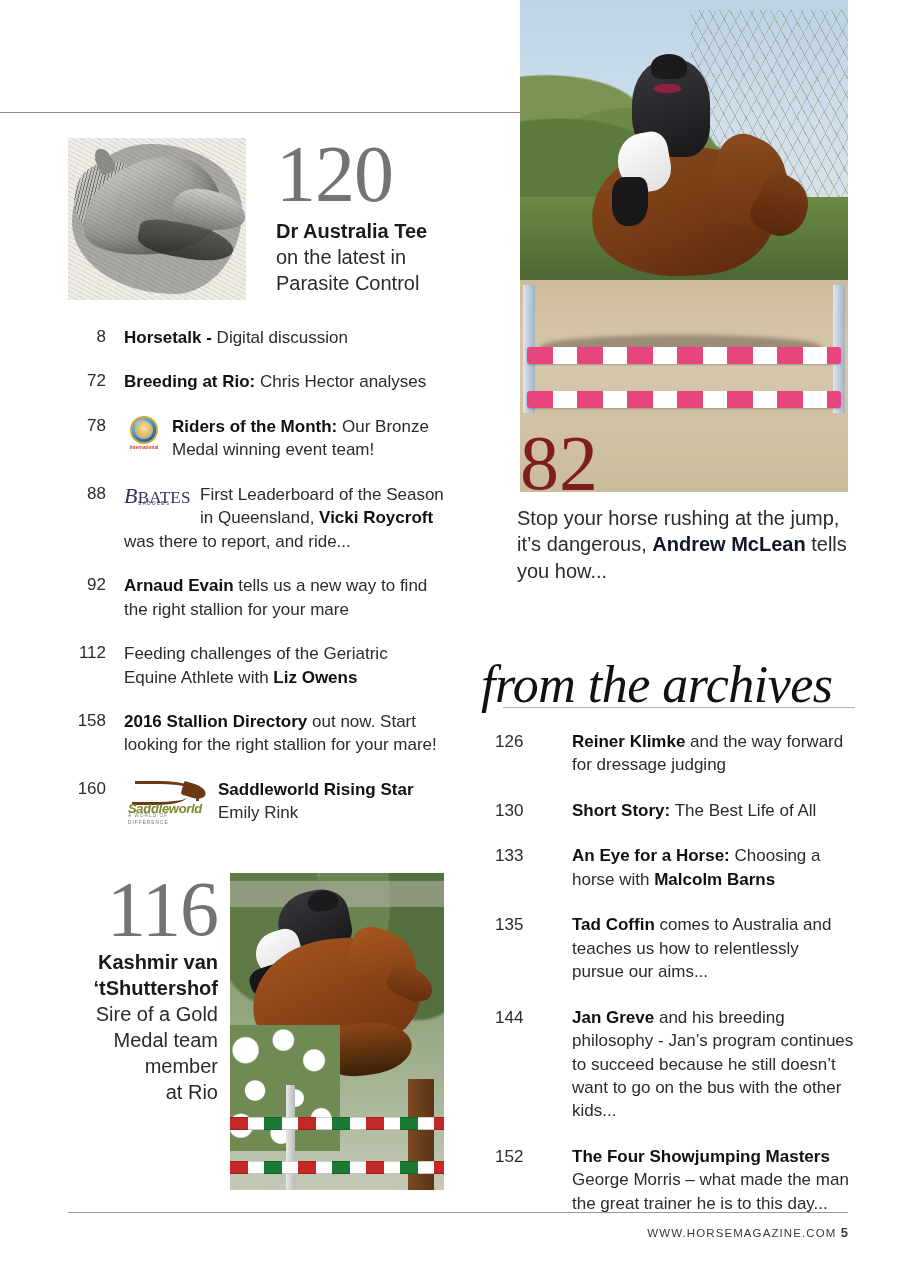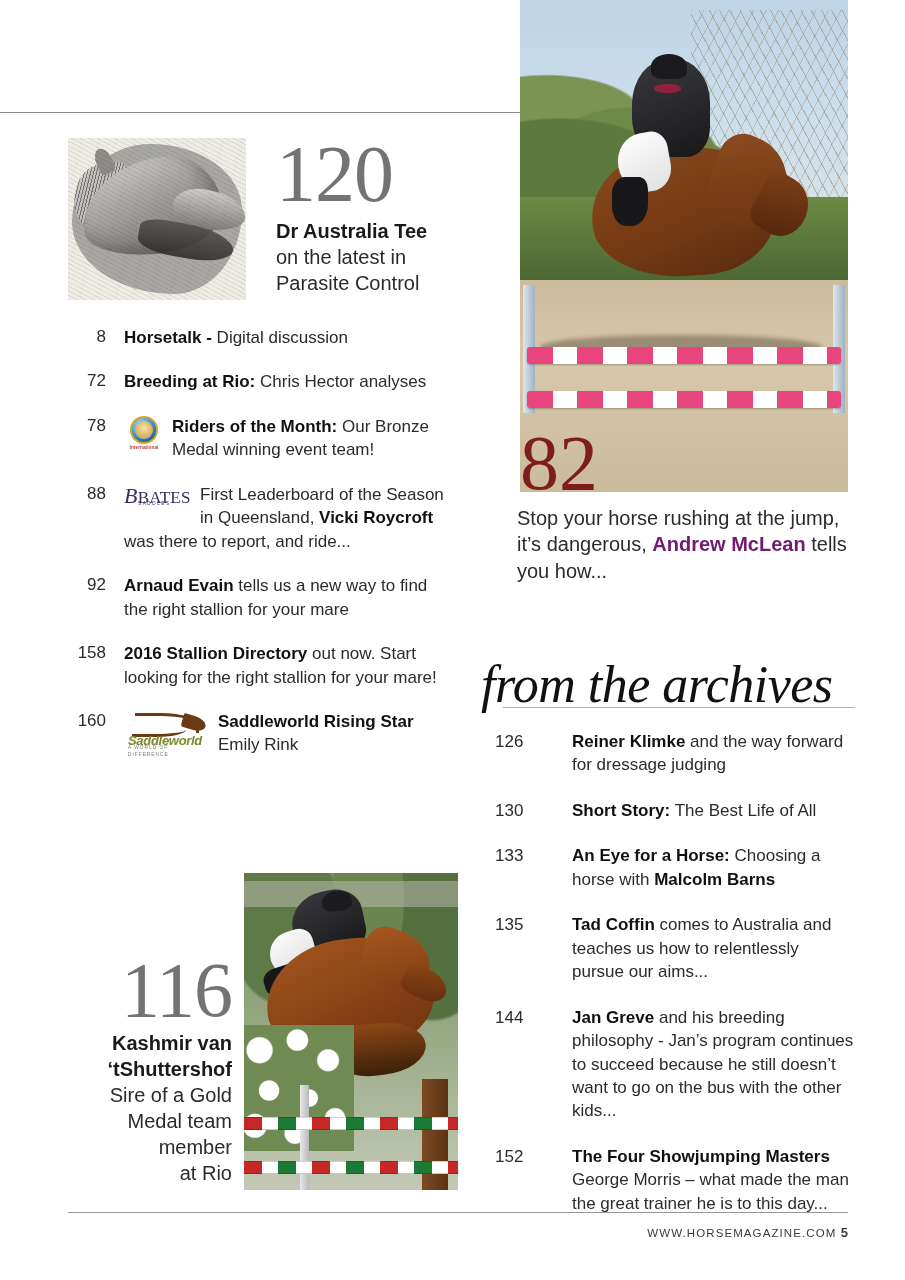"Andrew McLean" .cap-82 b { color: #701a75 -> #0f172a }
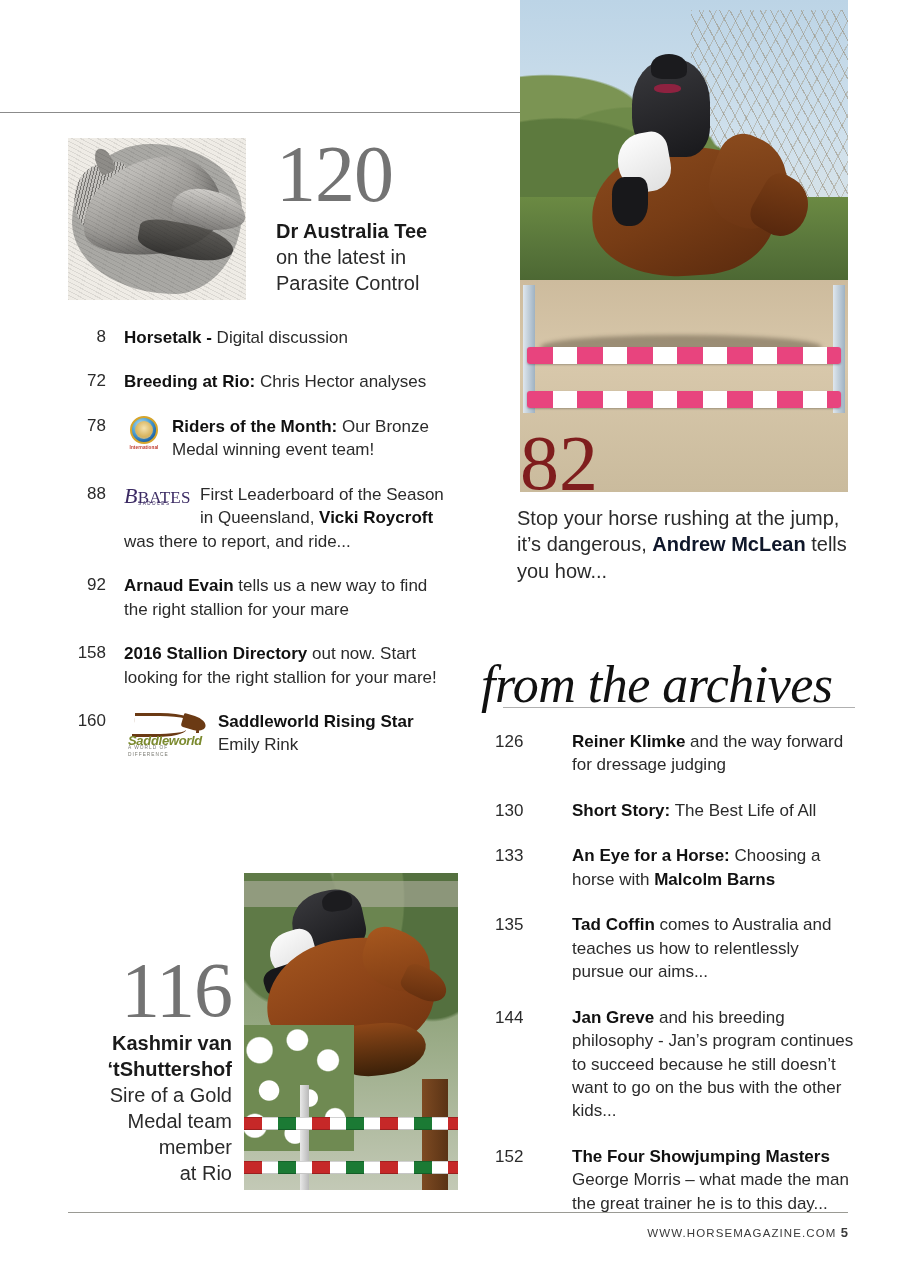"112" div.toc-row { html: none -> <div> <div>112</div> <div><span>Feeding challenges of the Geriatric Equine Athlete with </span><b>Liz Owens</b></div> </div> }
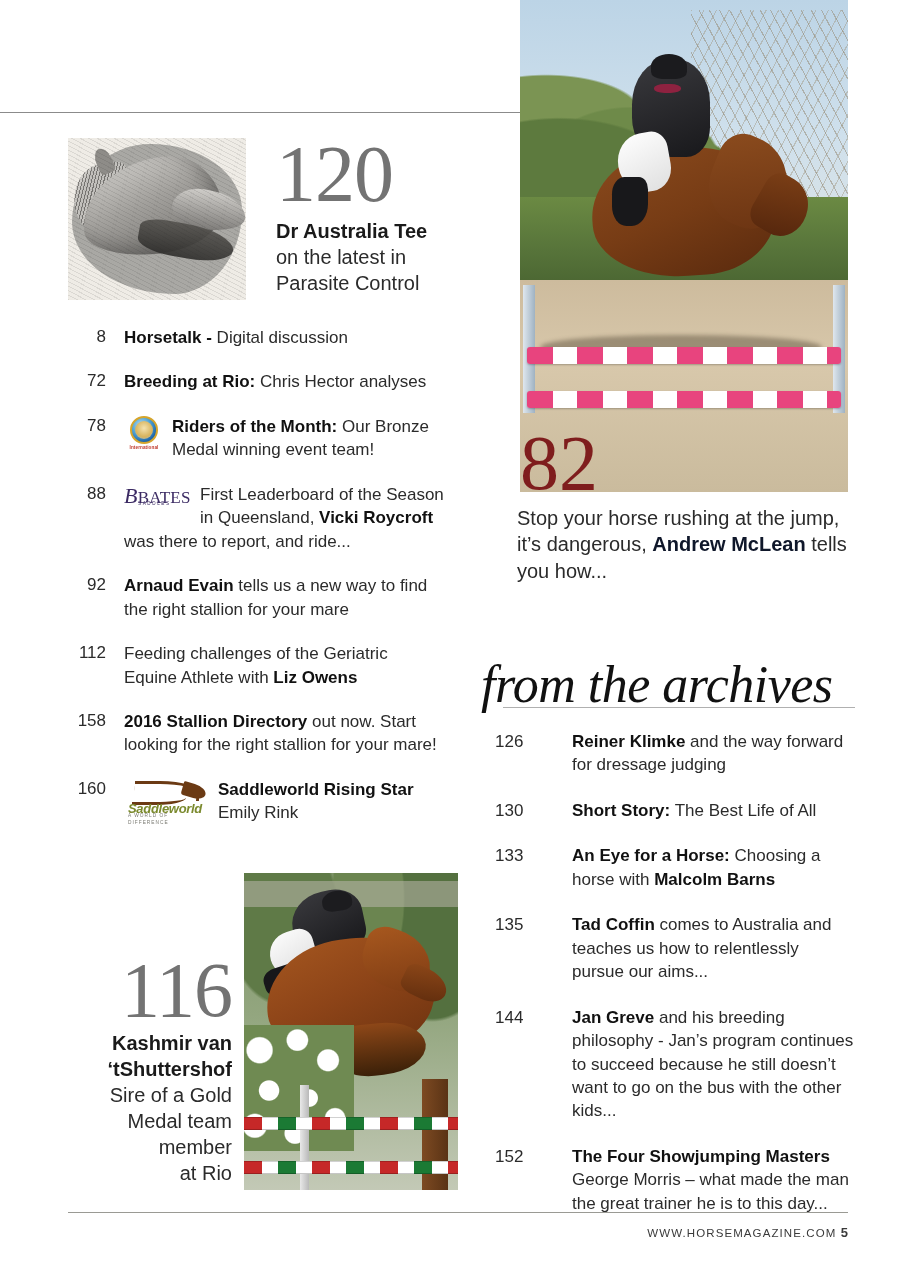"116" .feature-116 { align-items: flex-end -> flex-start; left: 14px -> 0 }
